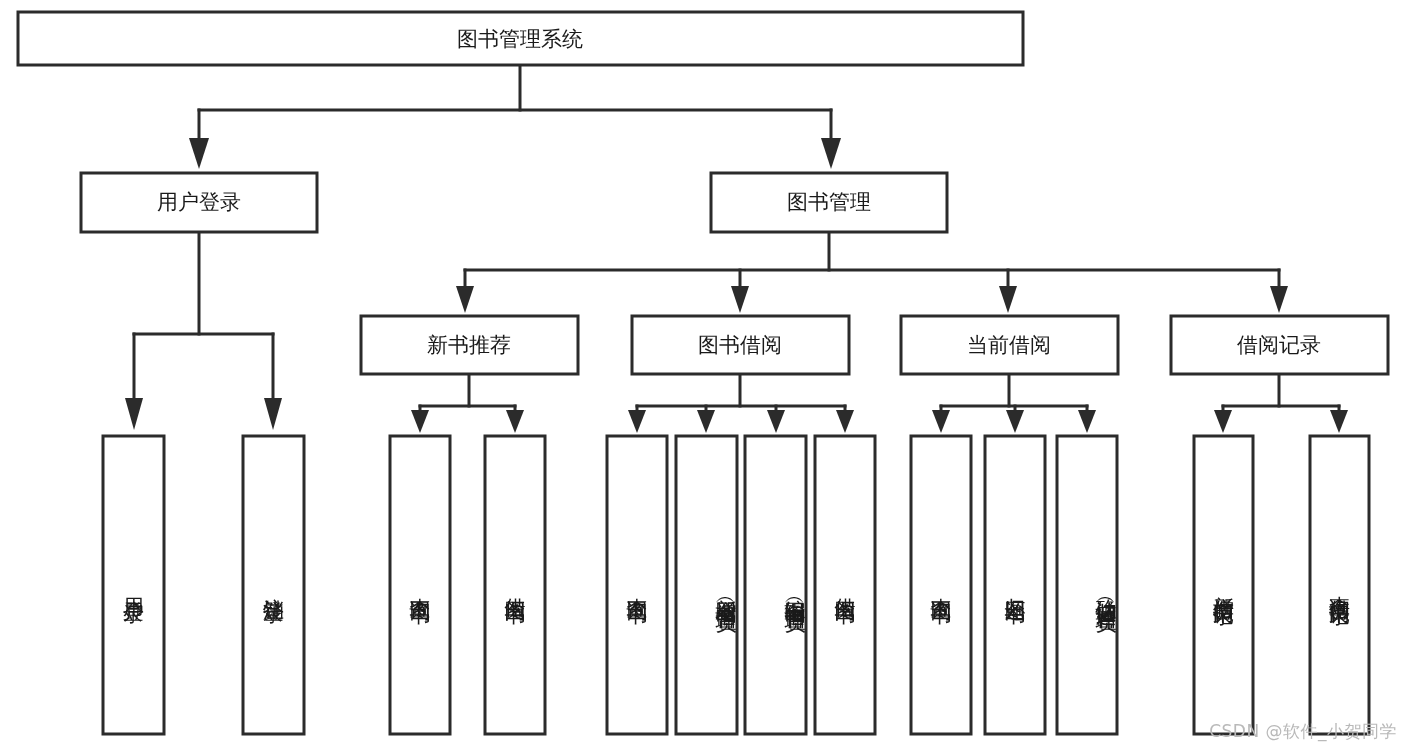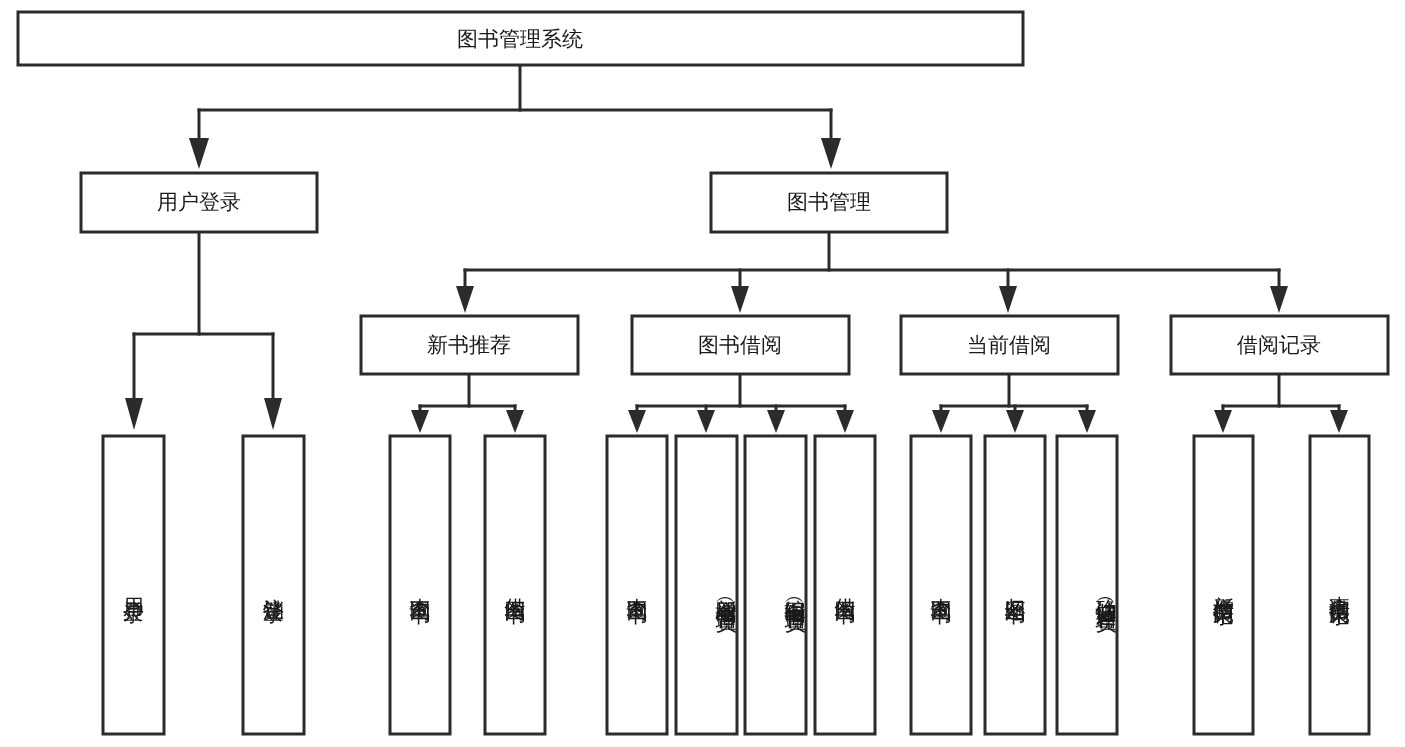"CSDN @软件_小贺同学" div.watermark { html: none -> <div>CSDN @软件_小贺同学</div> }
